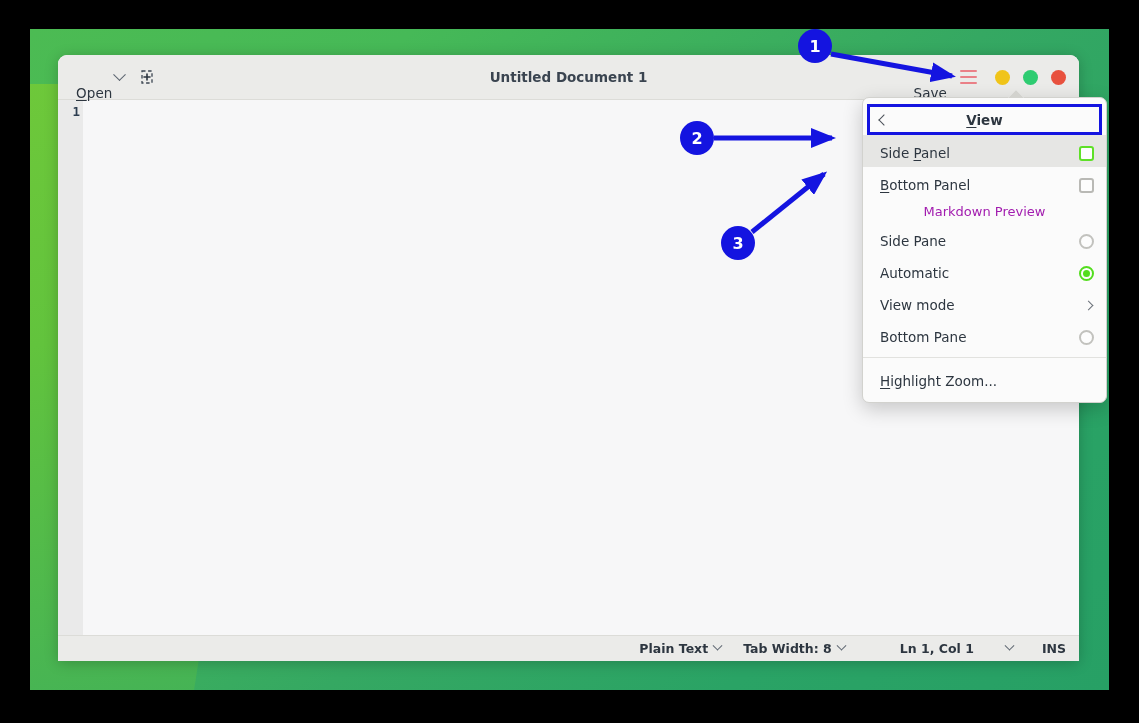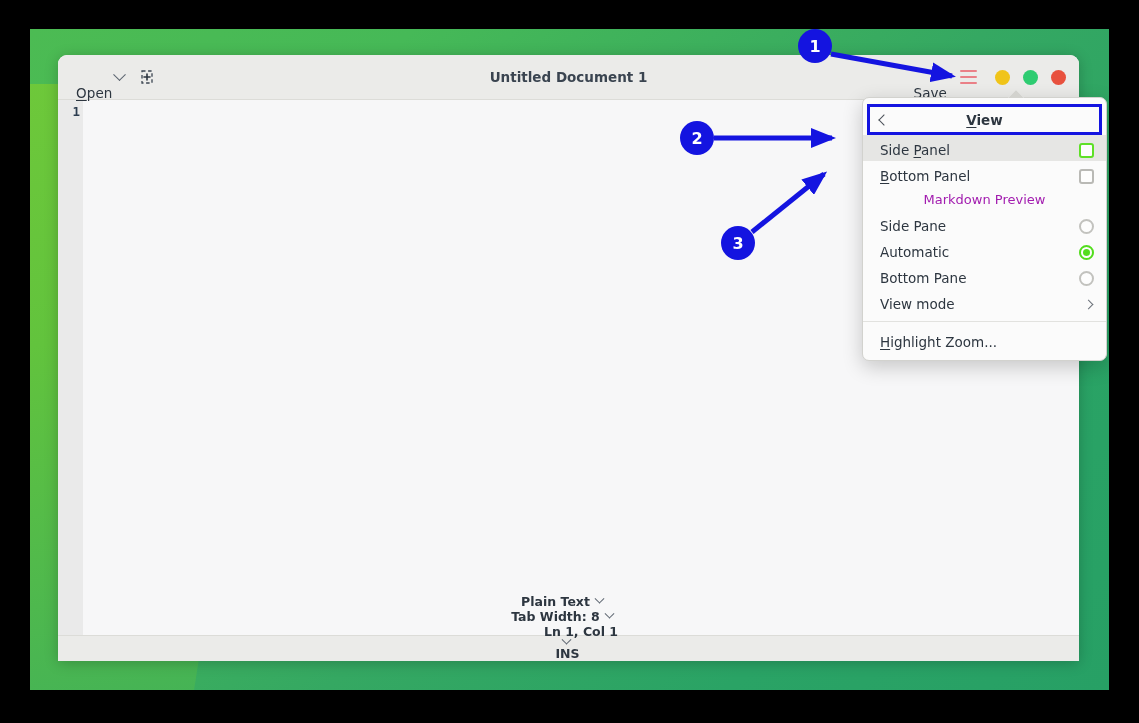"Side Panel" .mrow { height: 26px -> 32px }
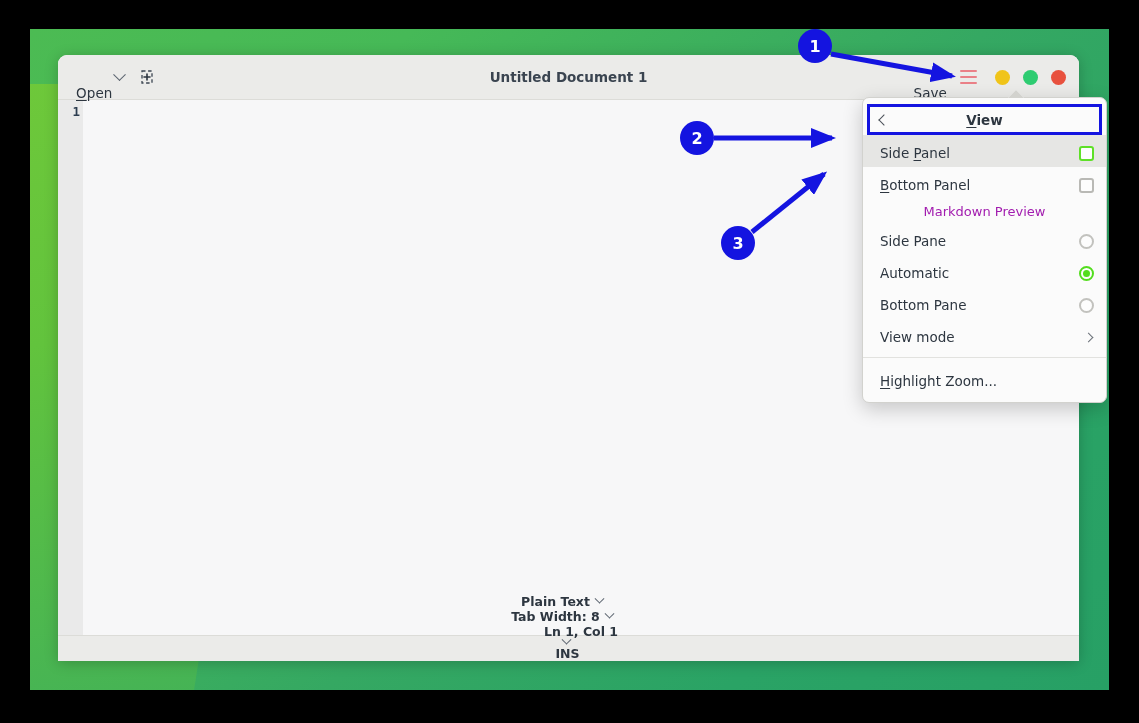"Bottom Pane" div.mrow { order: before "View mode" -> after "View mode" }
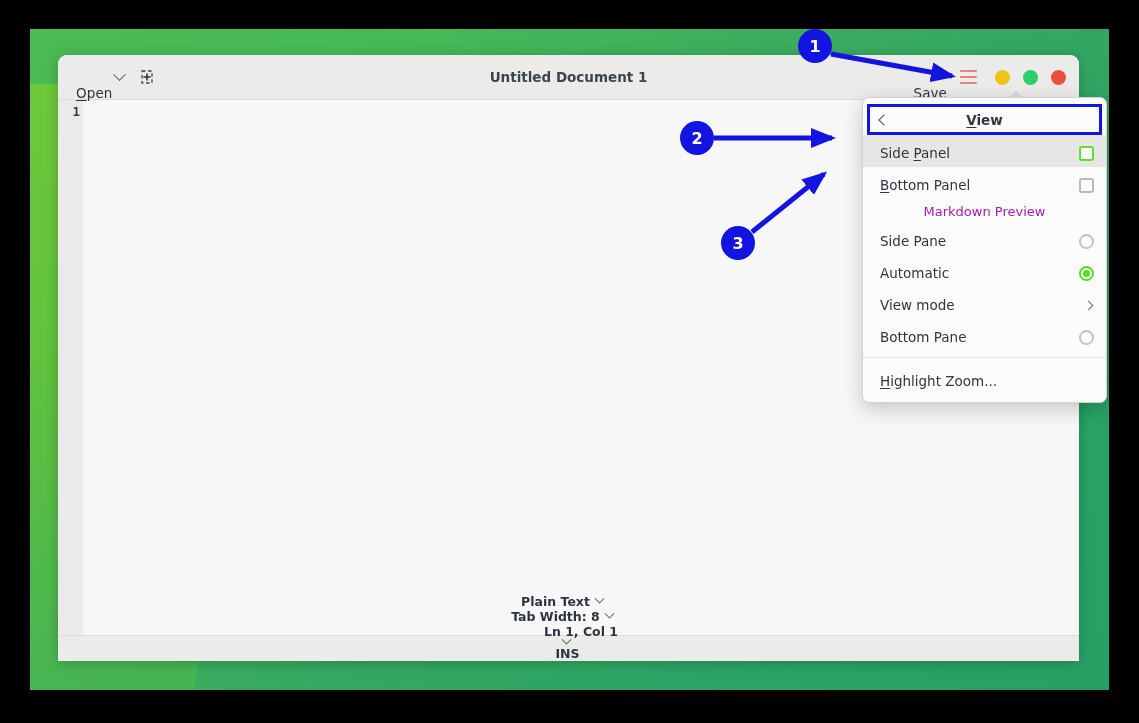"Plain Text" #statusbar { flex-direction: column -> none }
